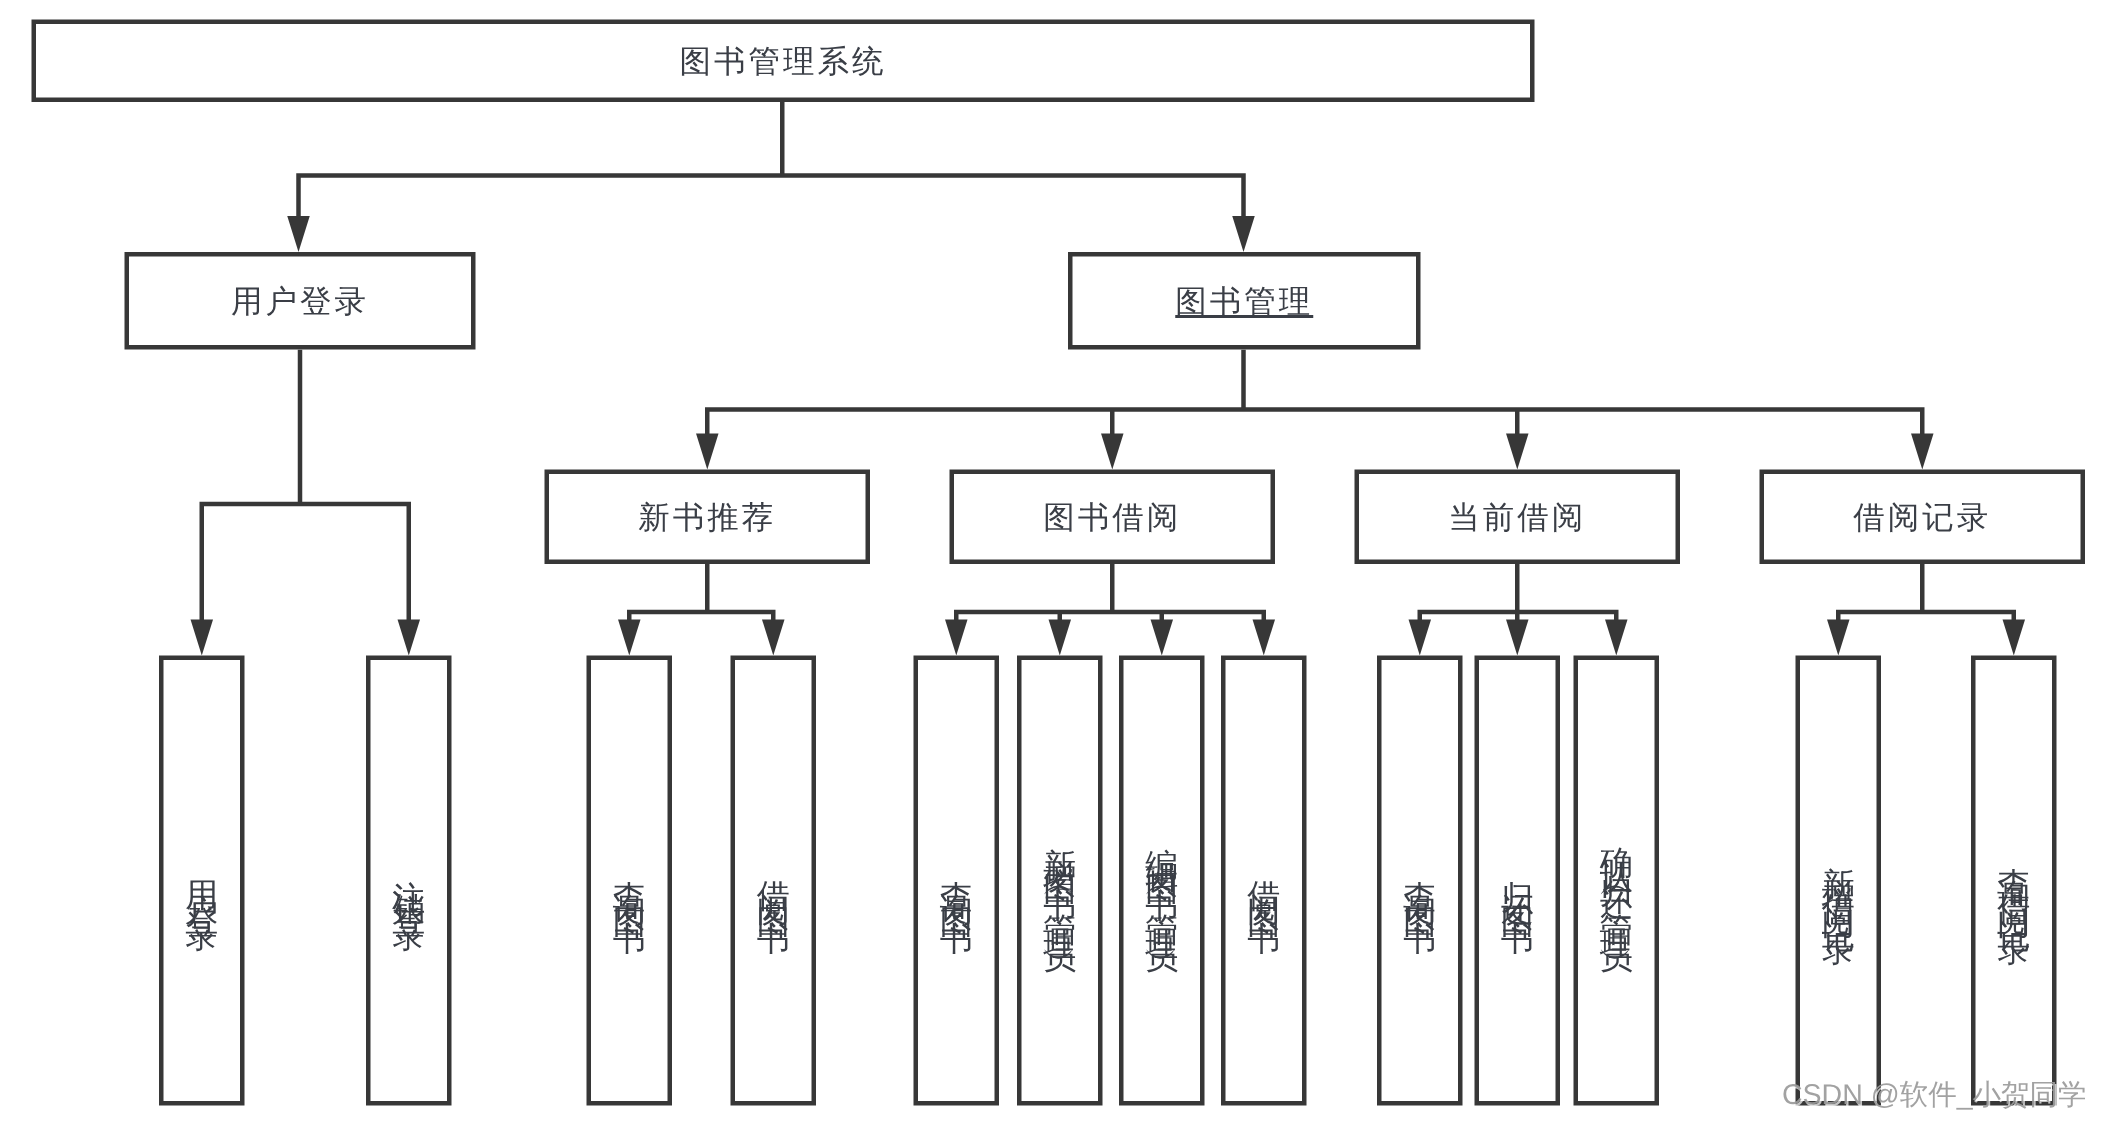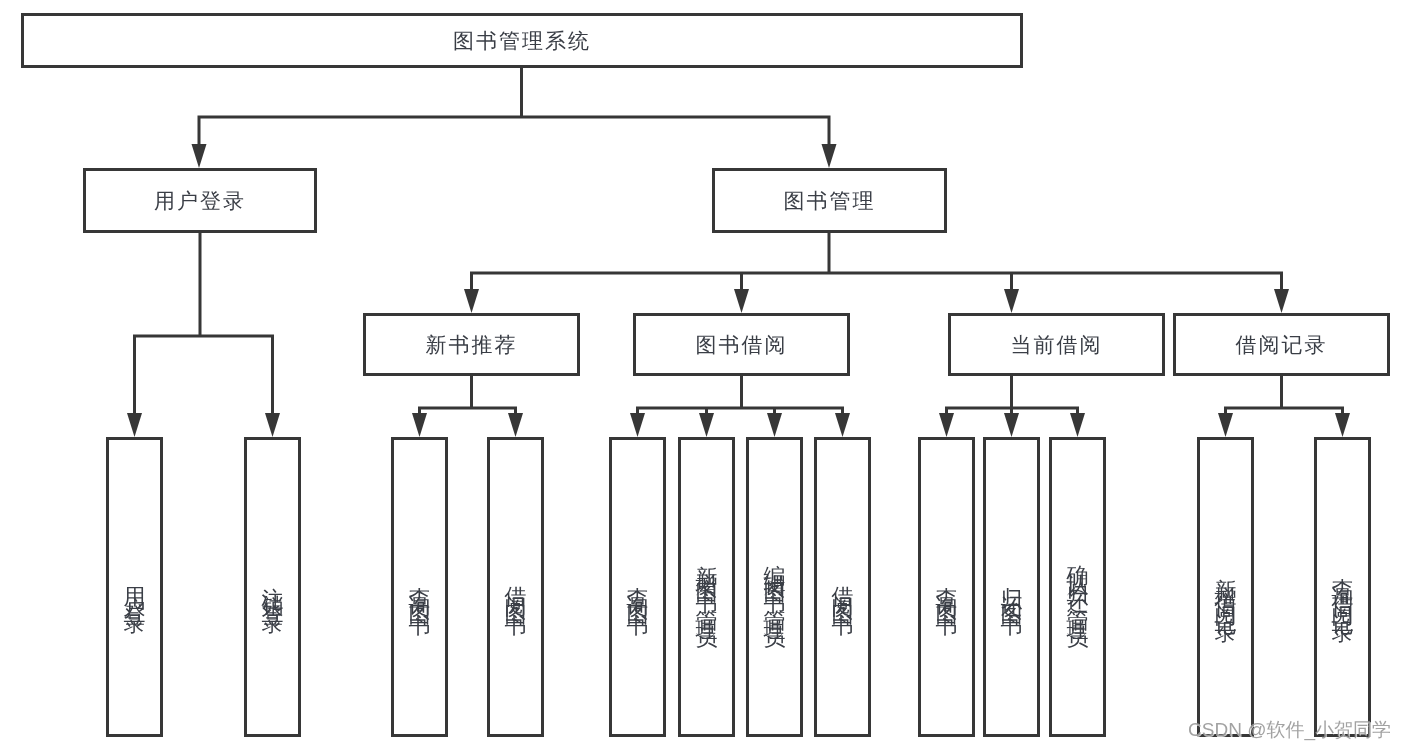"图书管理" .n-l2b { text-decoration: none -> underline }
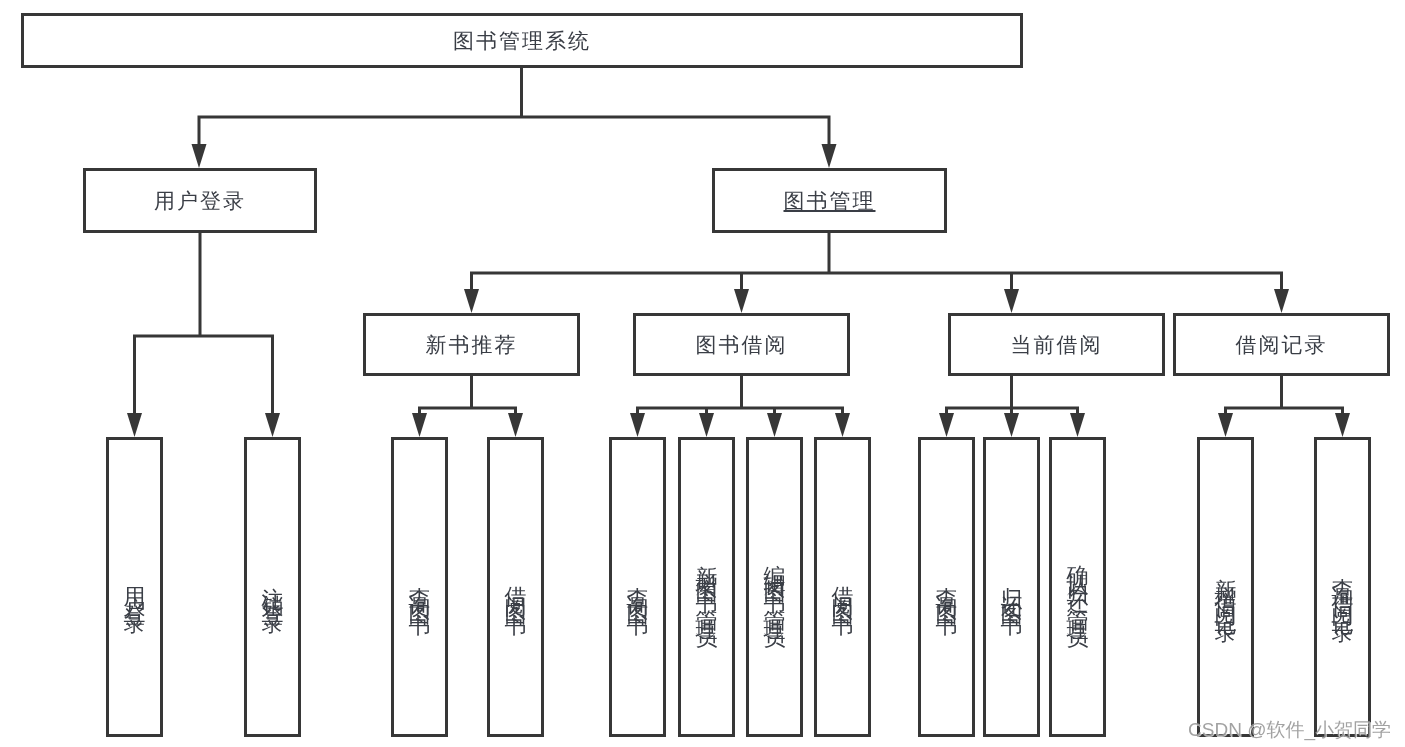"当前借阅" .n-l3c { left: 948px -> 903px }
